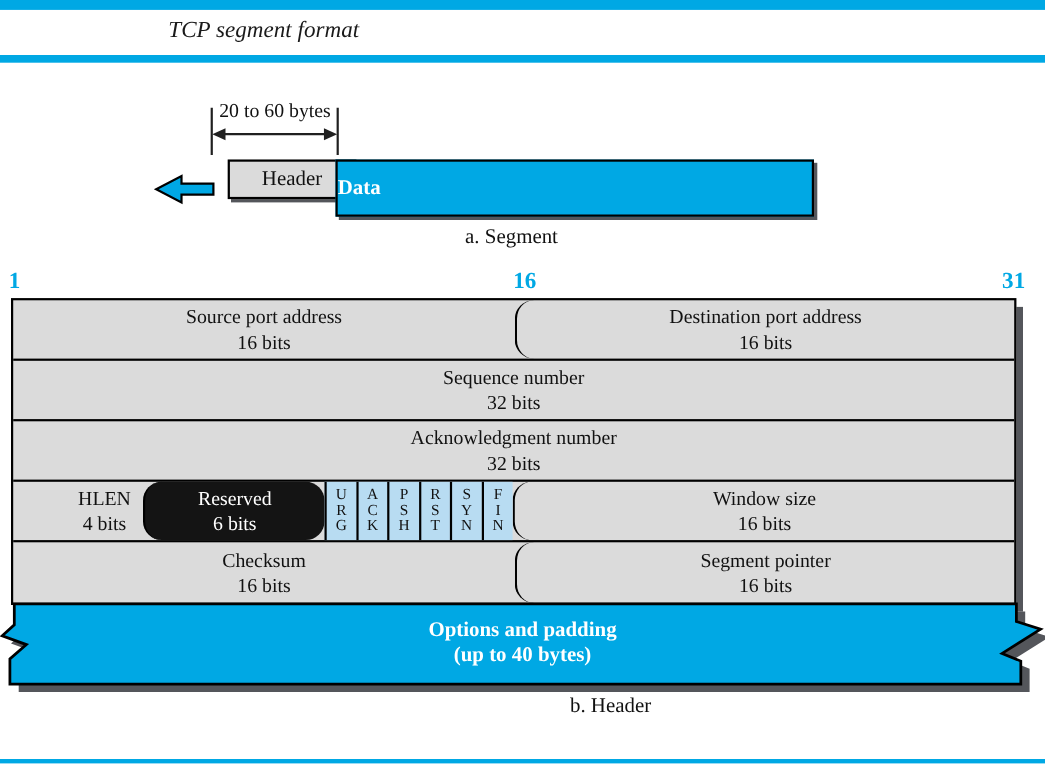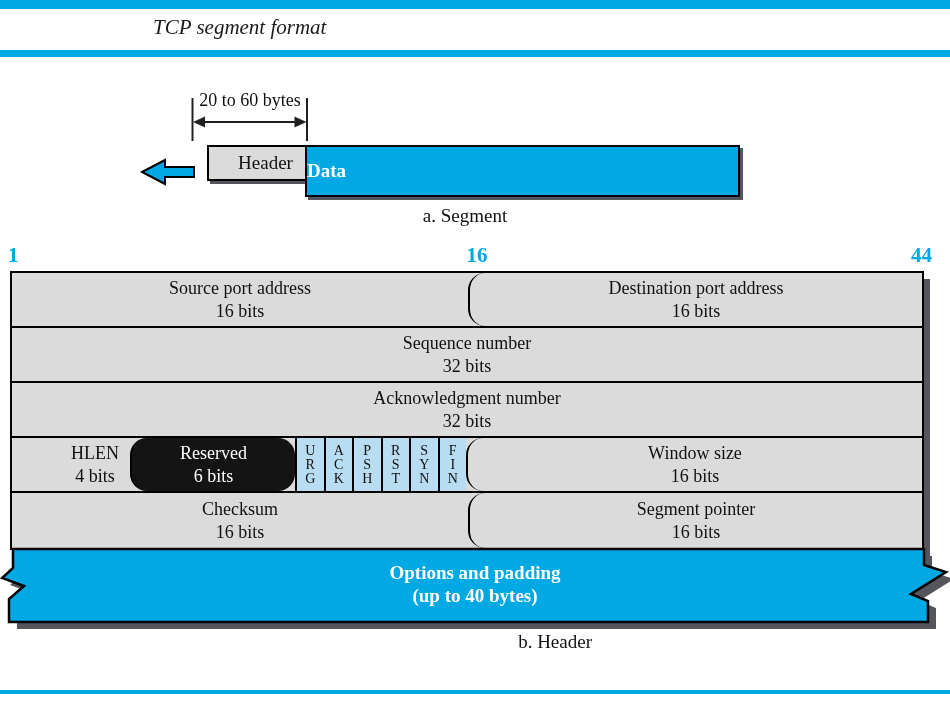"44" div.abs { text: 44 -> 31 }
